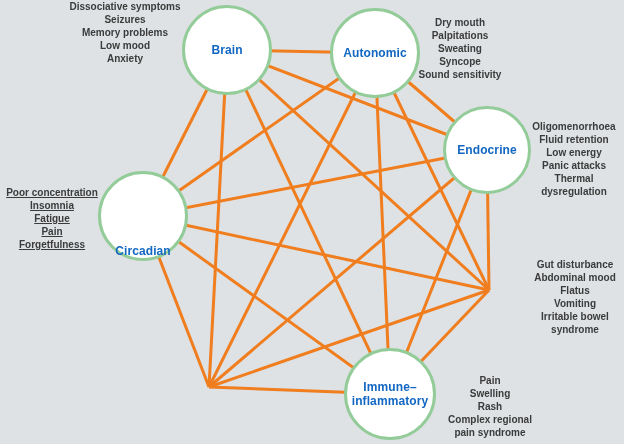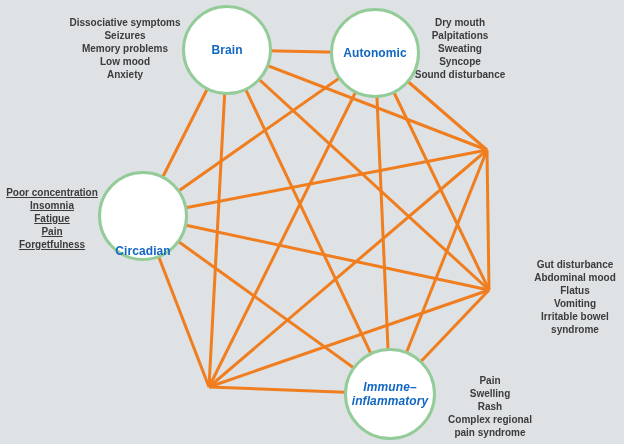"Dissociative symptoms" .sym-brain { top: 16px -> 0 }
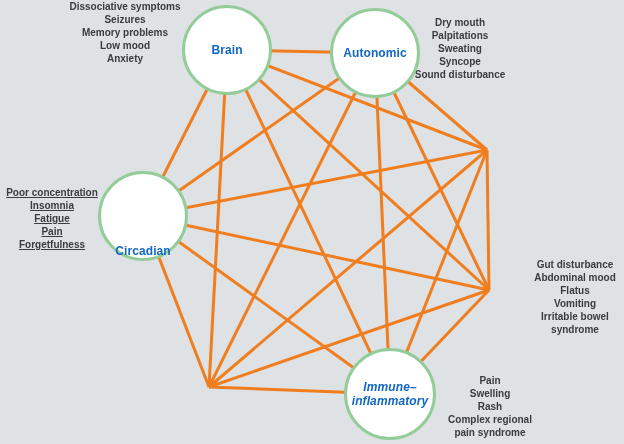"Dry mouth" div.symptoms { text: disturbance -> sensitivity }
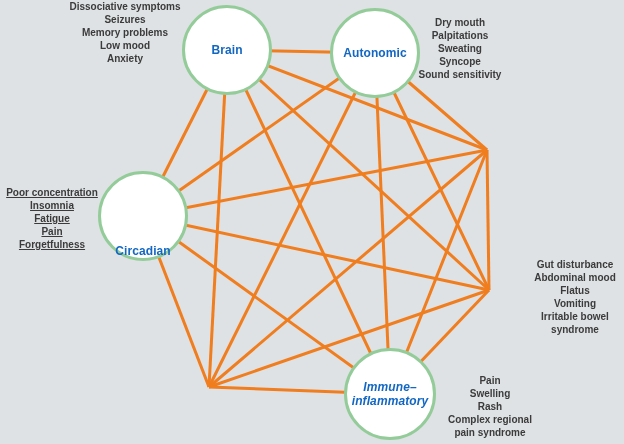"Oligomenorrhoea" div.symptoms { html: none -> <div>Oligomenorrhoea Fluid retention Low energy Panic attacks Thermal dysregulation</div> }
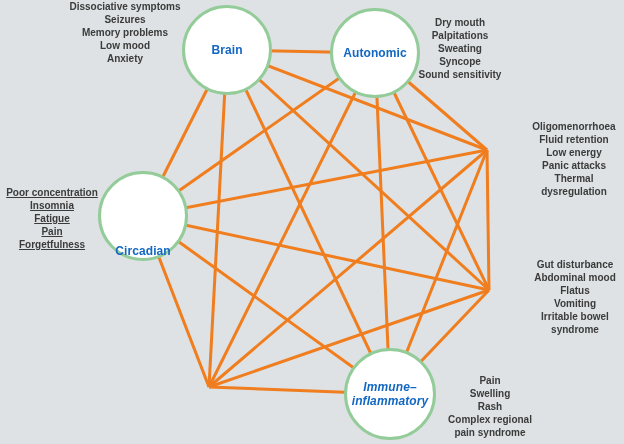"Endocrine" div.node { html: none -> <div> <span>Endocrine</span> </div> }
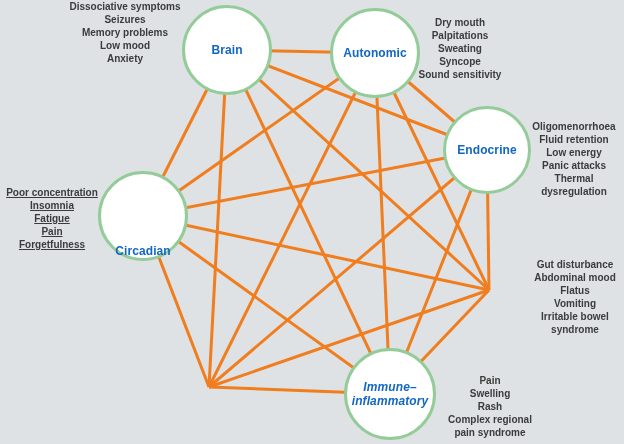"Immune–" div.node { font-style: italic -> none }
